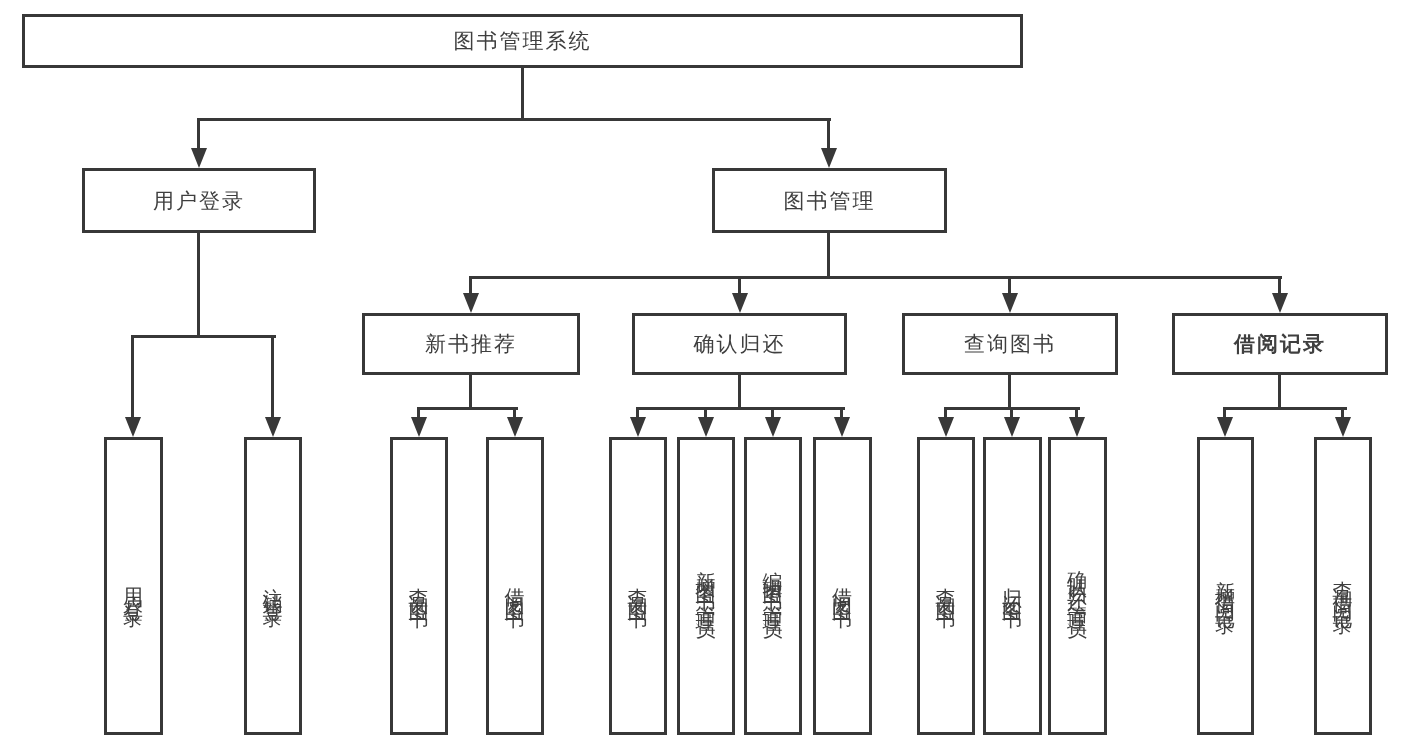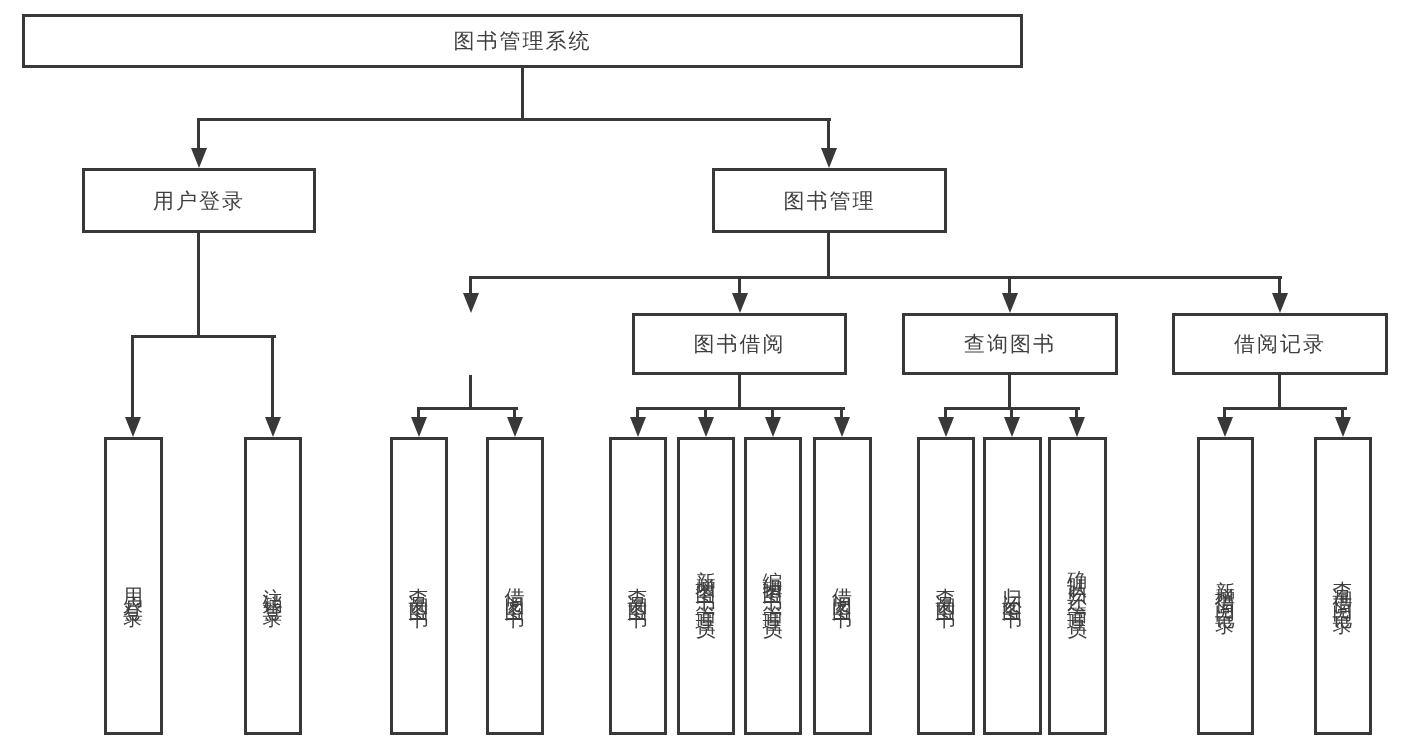"新书推荐" div.box { html: none -> <div>新书推荐</div> }
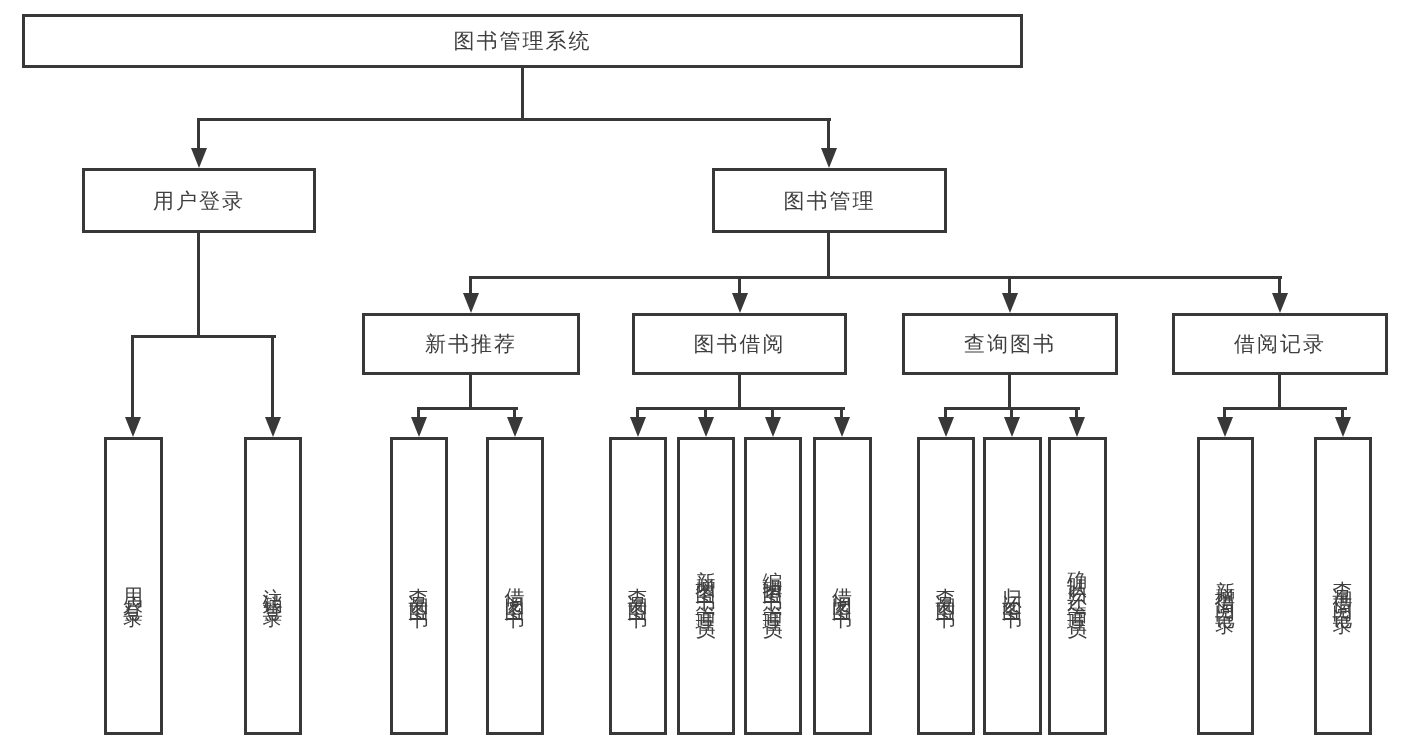"图书借阅" div.box { text: 图书借阅 -> 确认归还 }
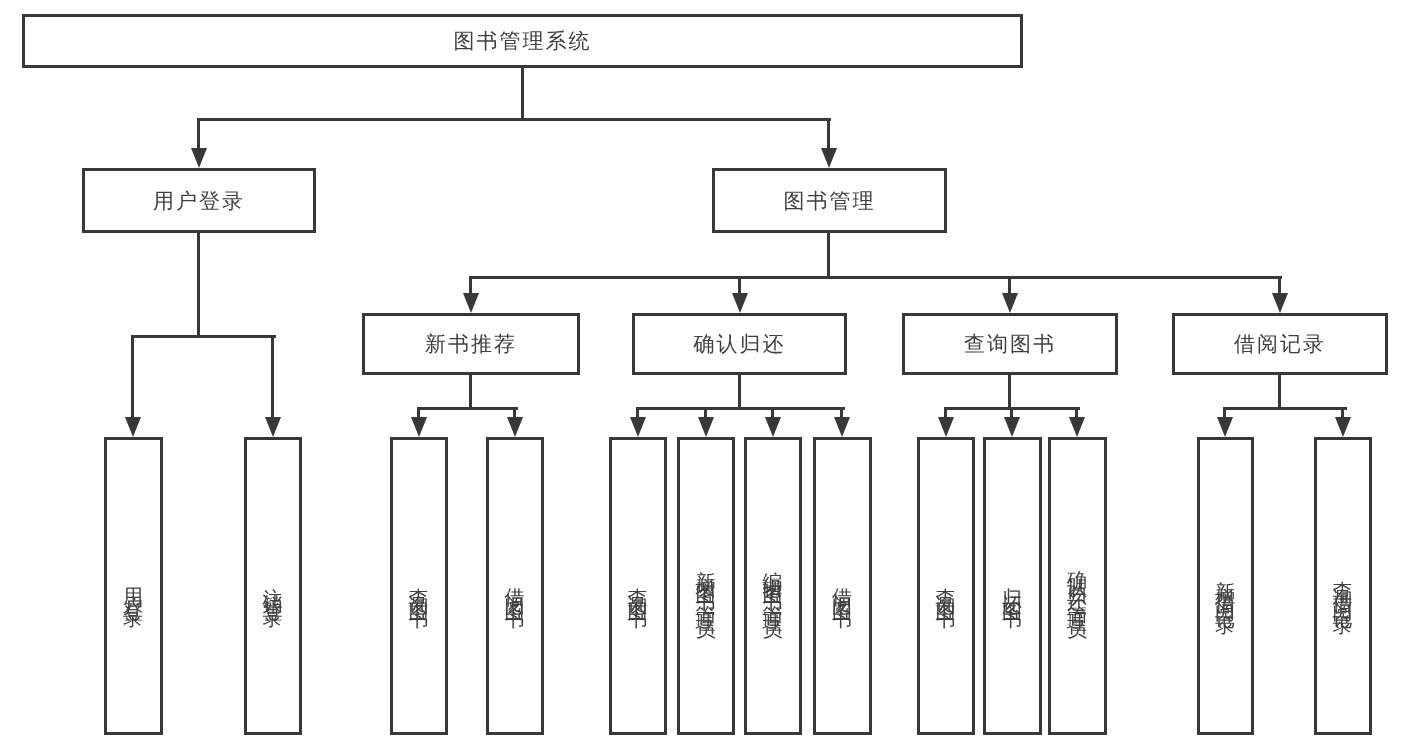"借阅记录" div.box { font-weight: none -> bold }
